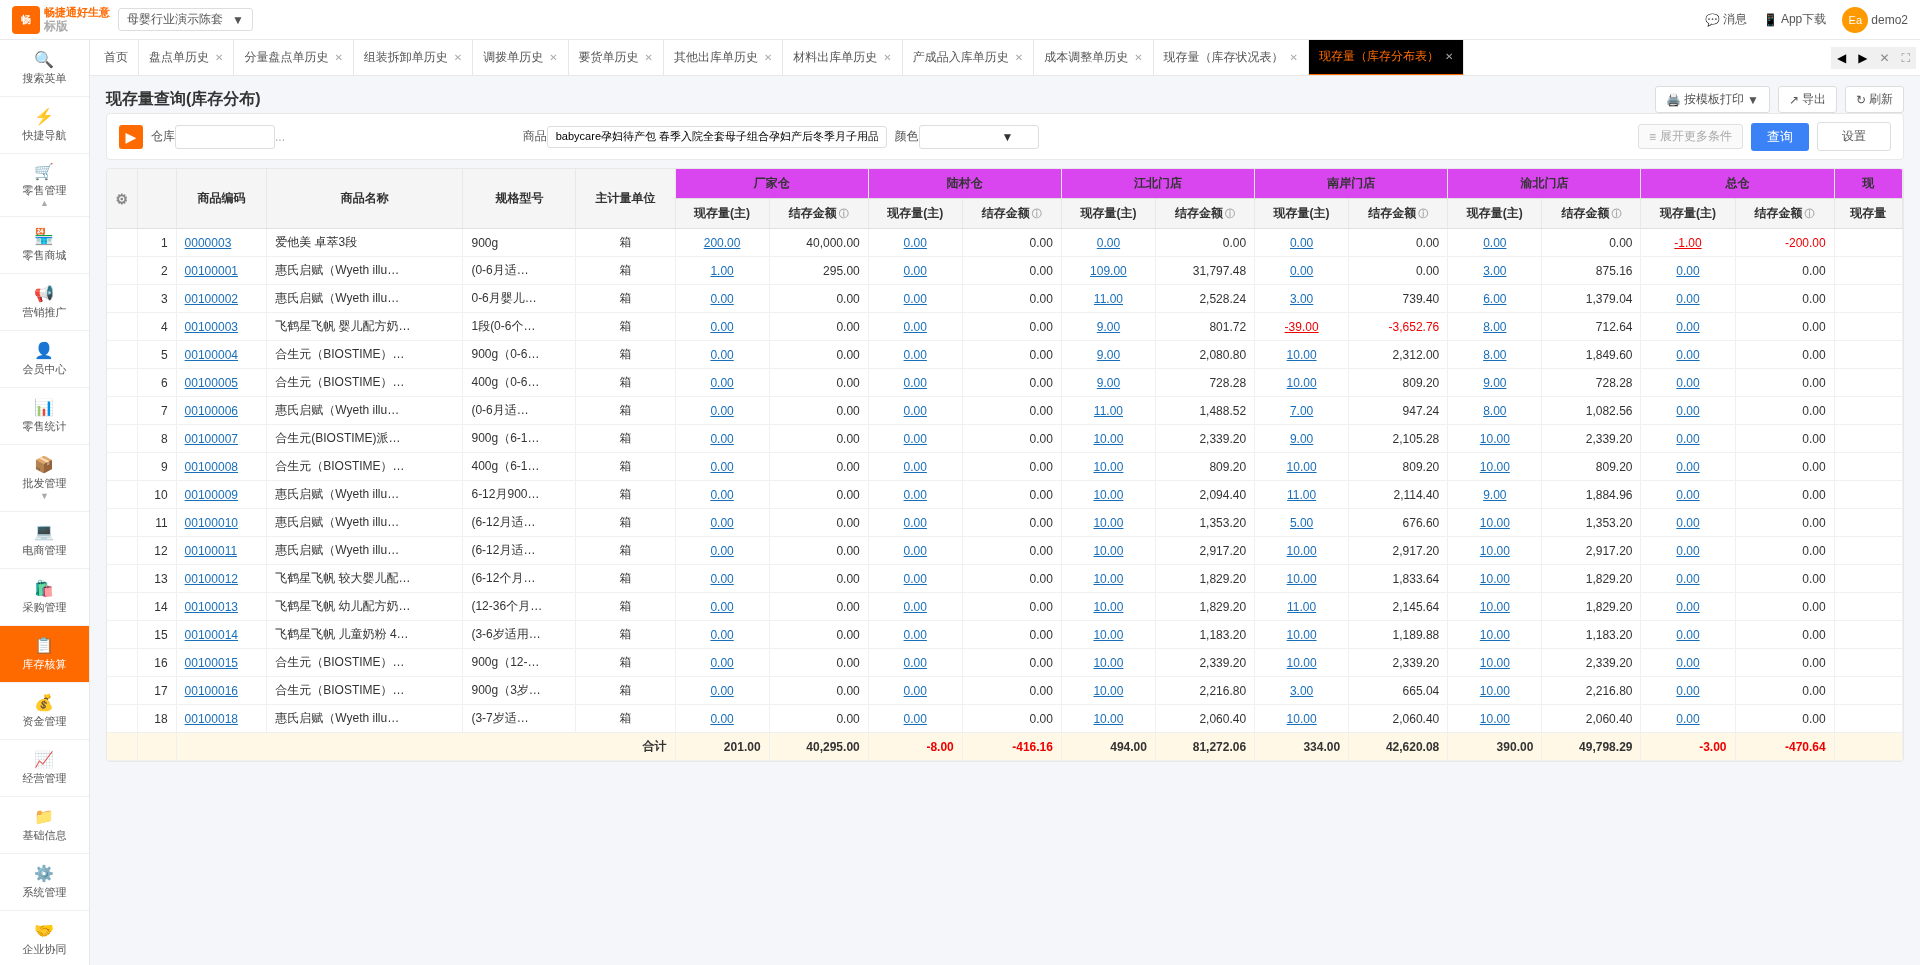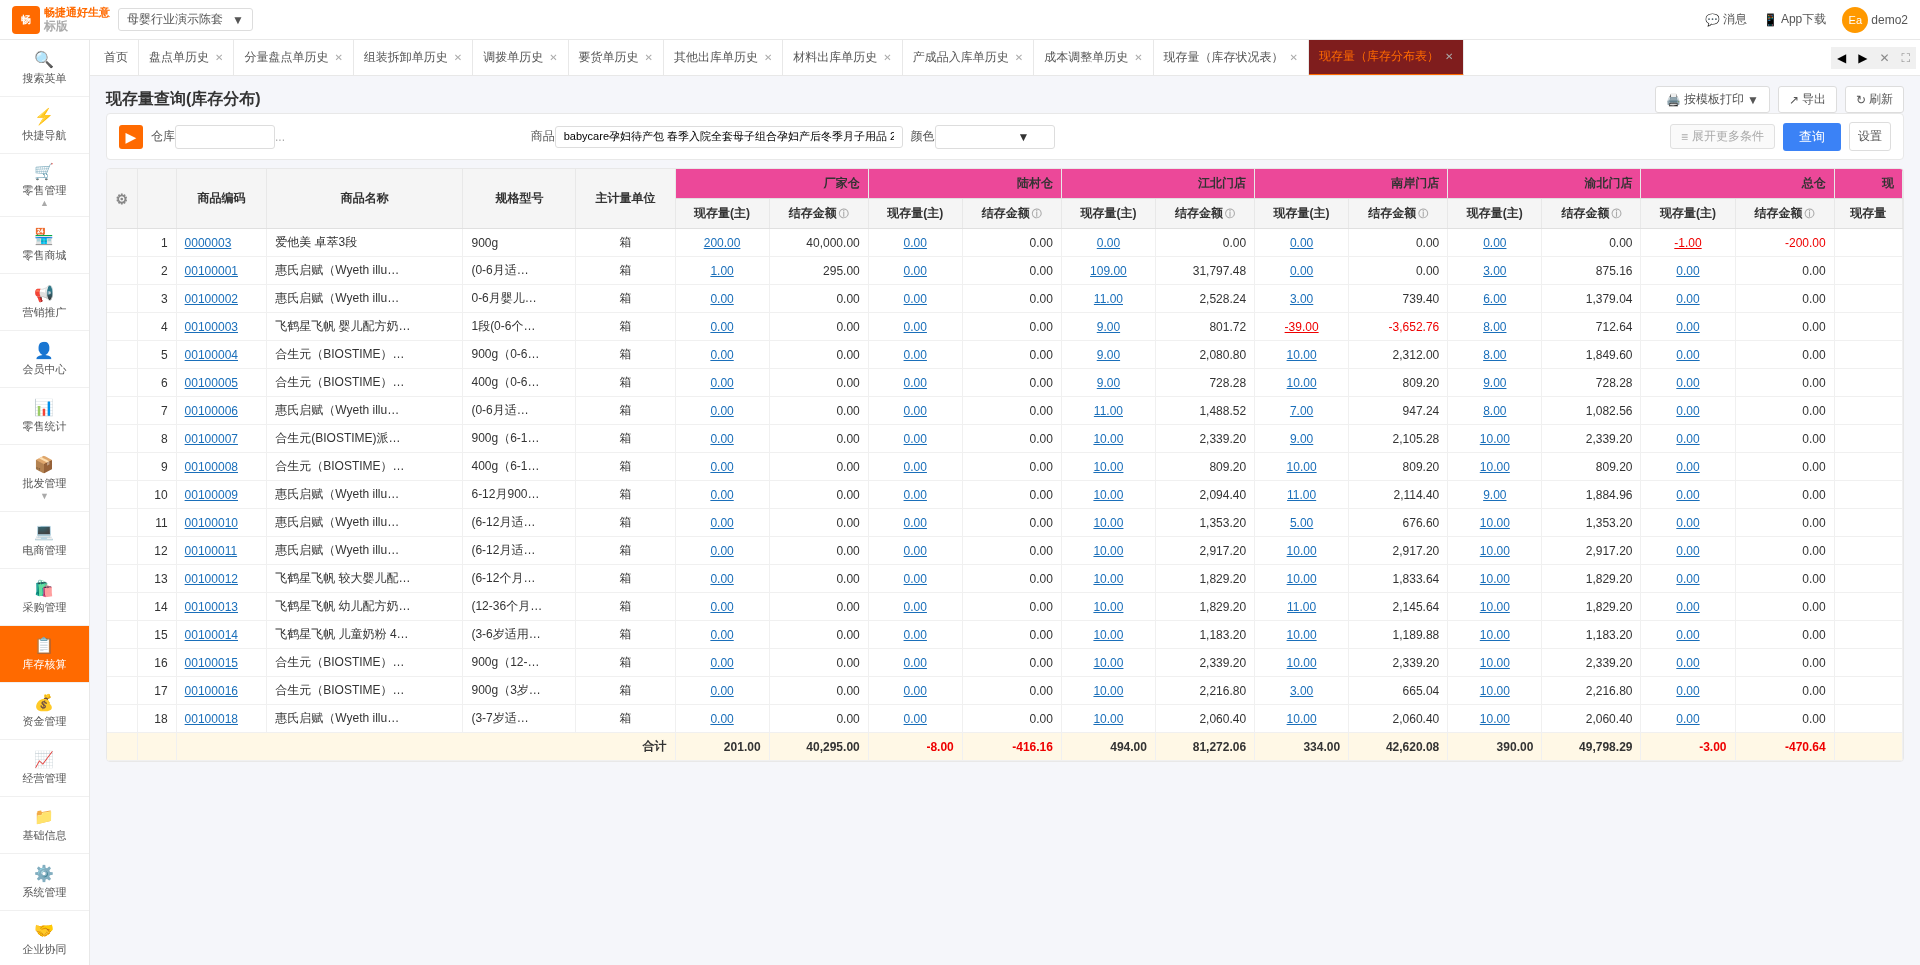"现存量（库存分布表）" .tab-item.active { background: #7f1d1d -> #000000 }
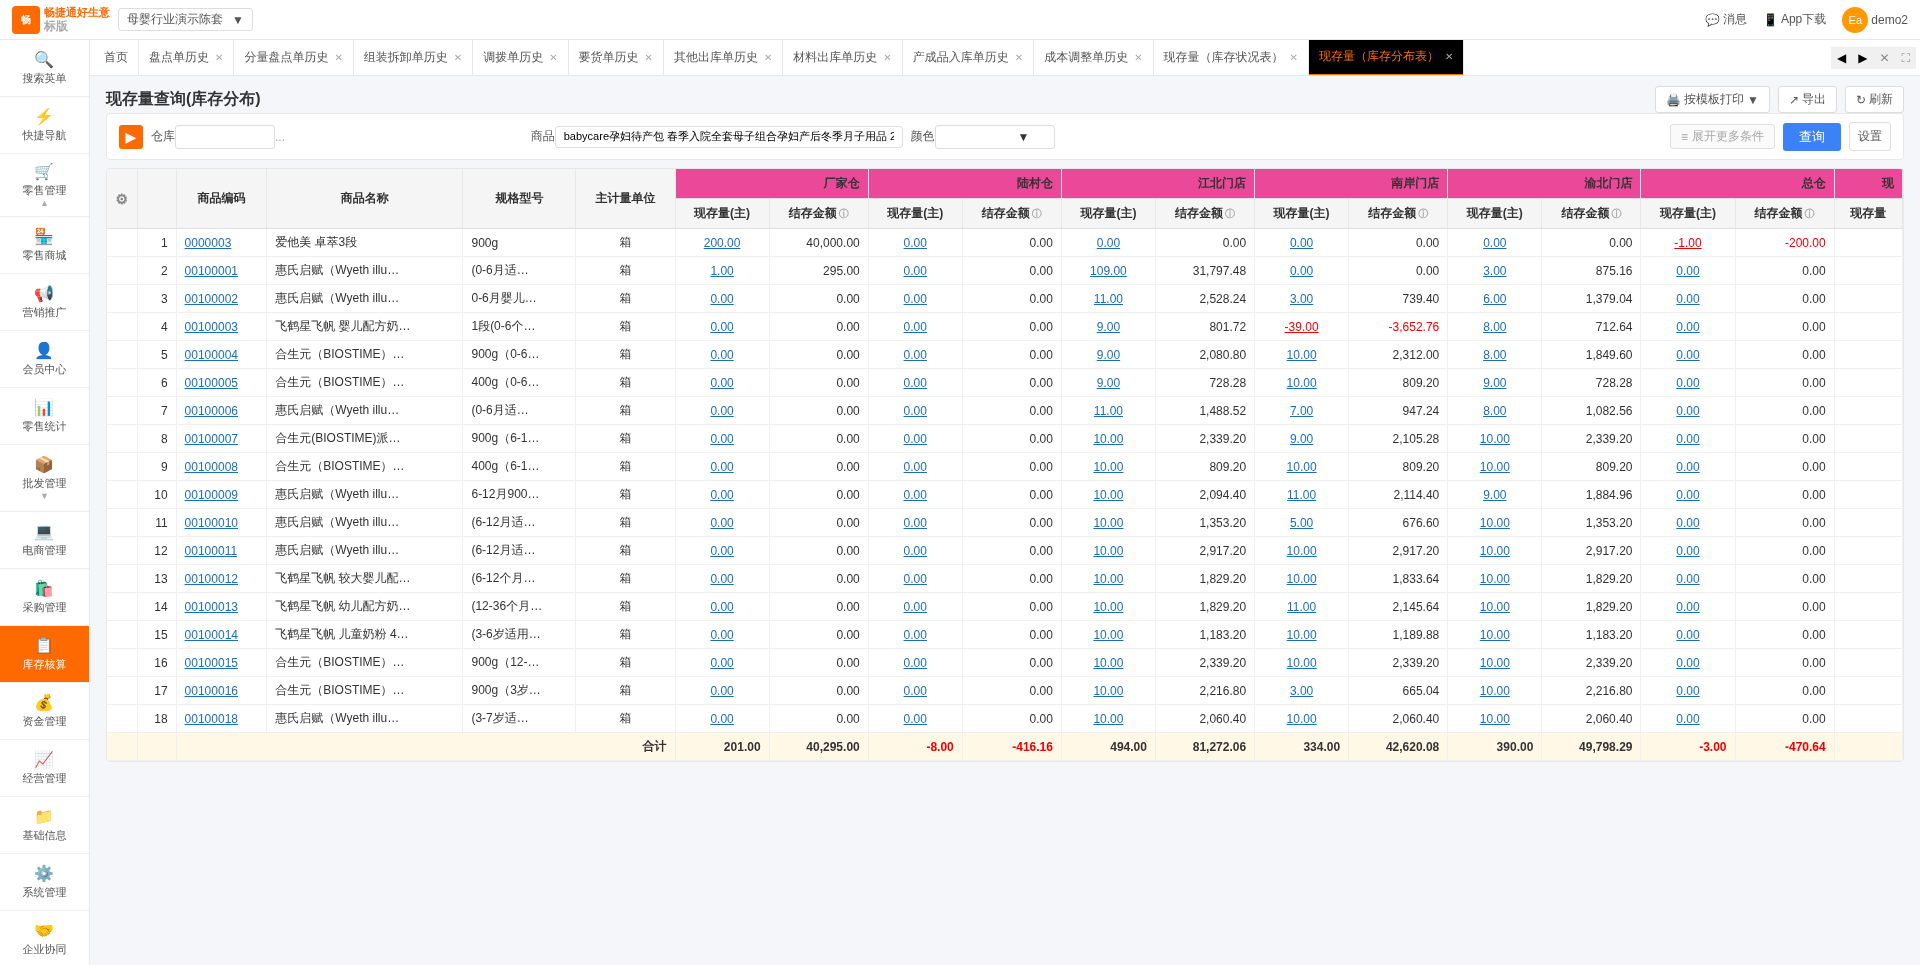"设置" .btn-settings { padding: 5px 8px -> 5px 24px }
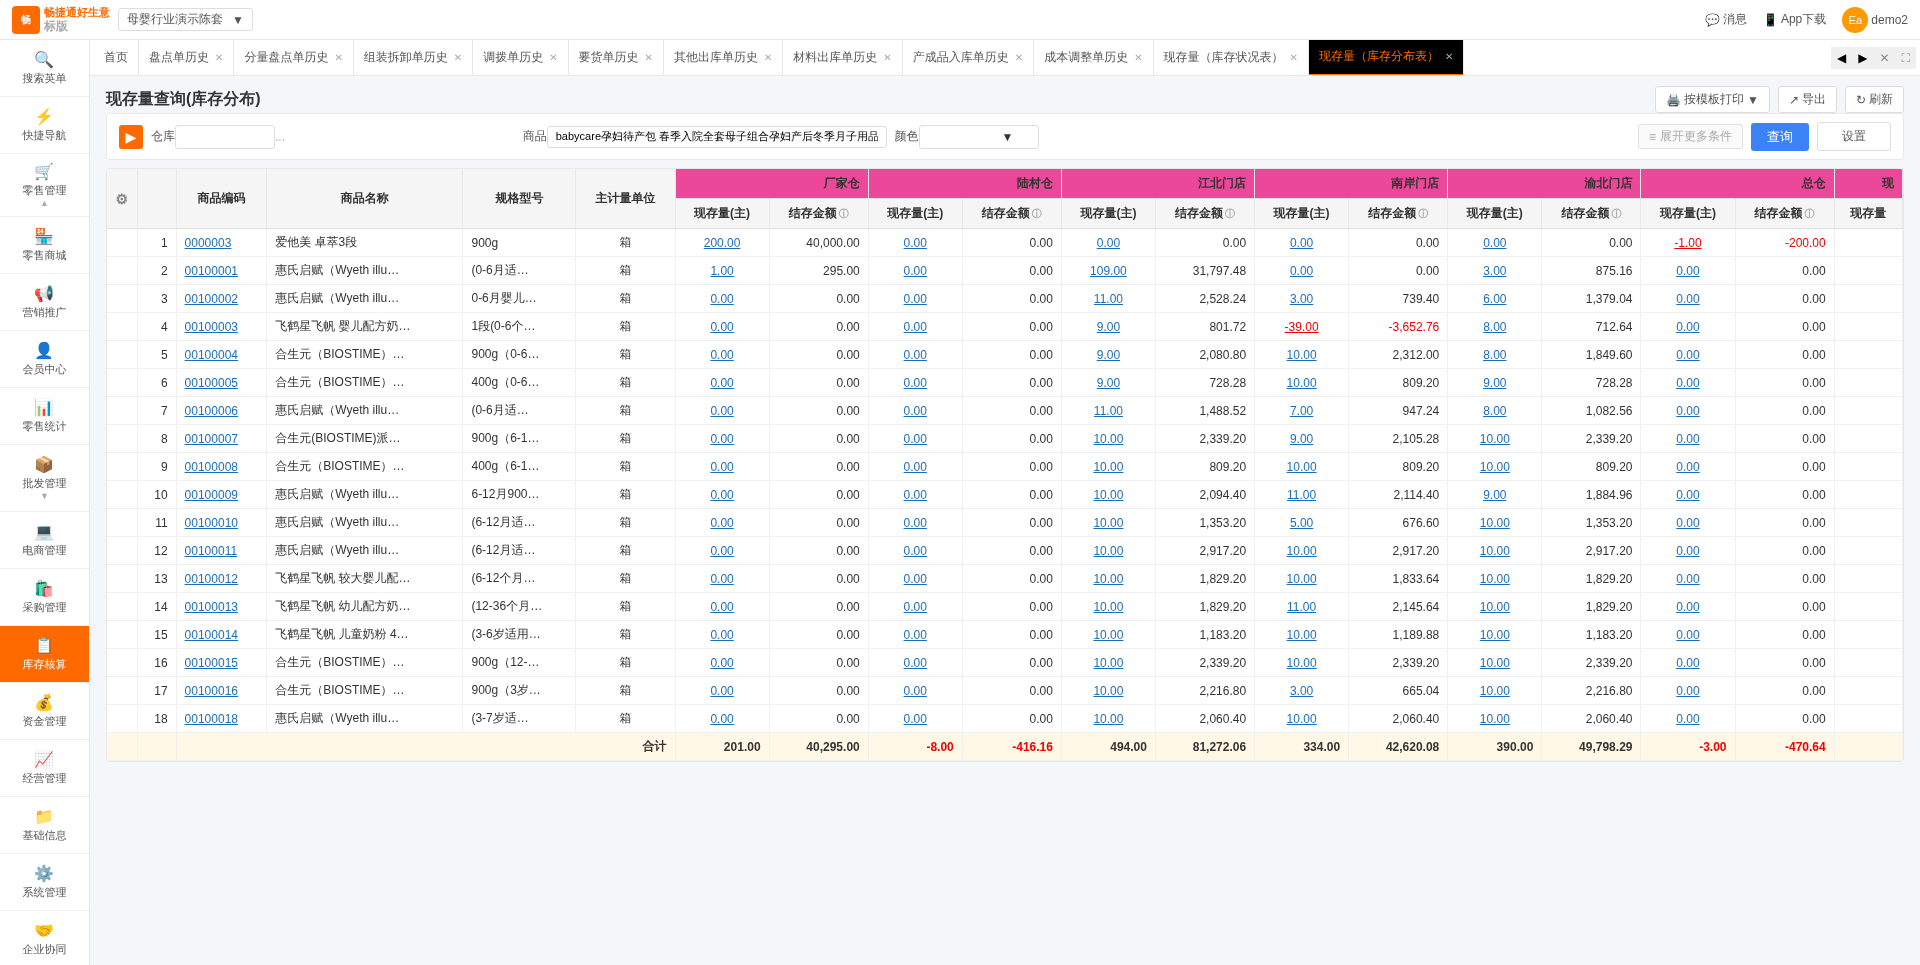"厂家仓" .data-table thead th.group-header { background: #ec4899 -> #d946ef; text-align: right -> center }
